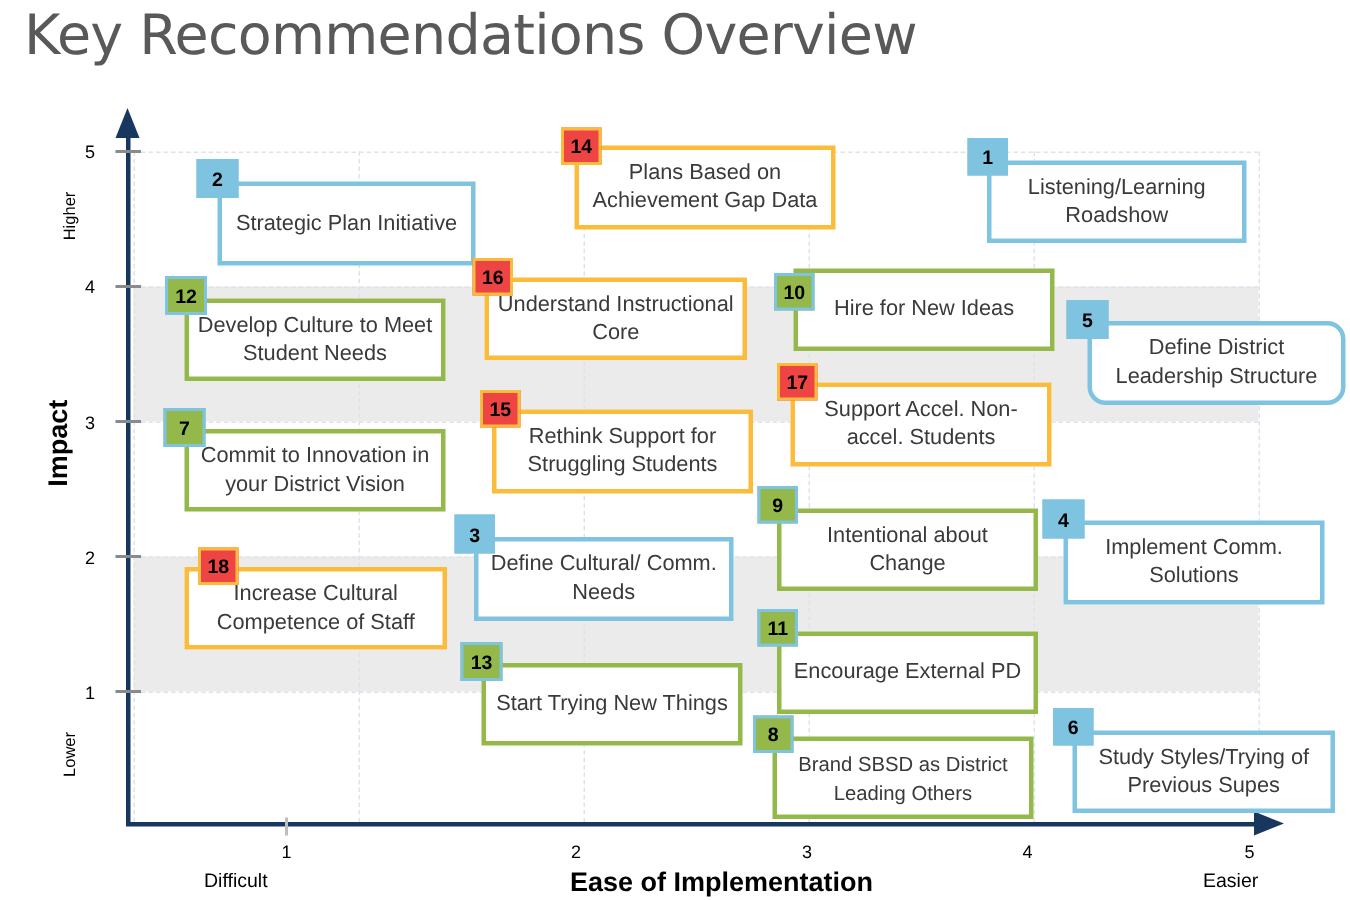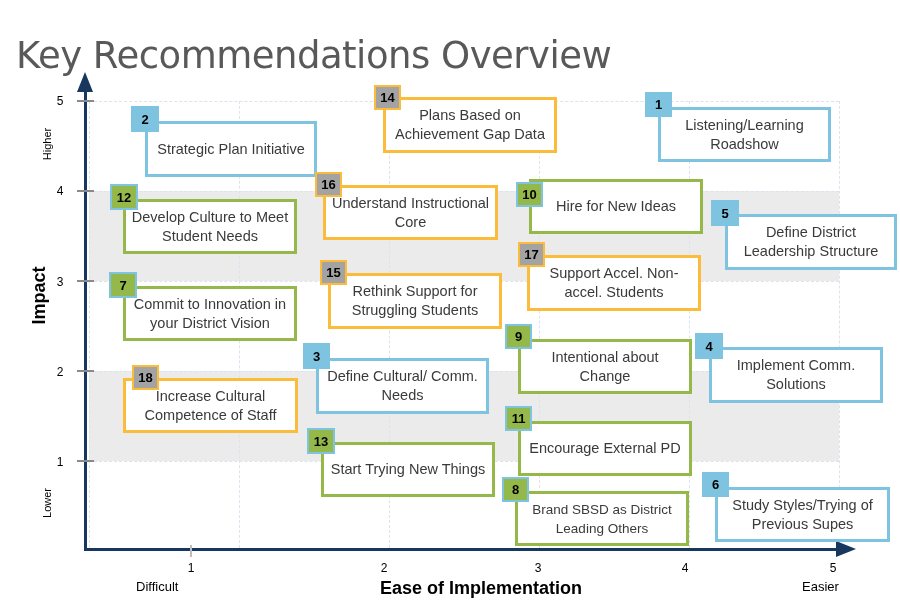"Key Recommendations Overview" .title { margin-top: 32px -> none }
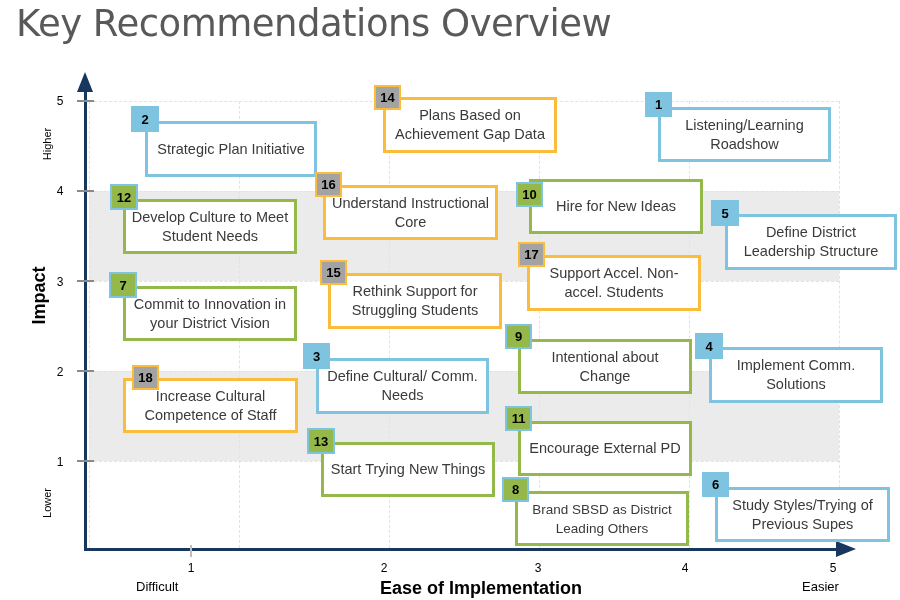"14" .badge.orange { background: #a3a3a3 -> #ef4444 }
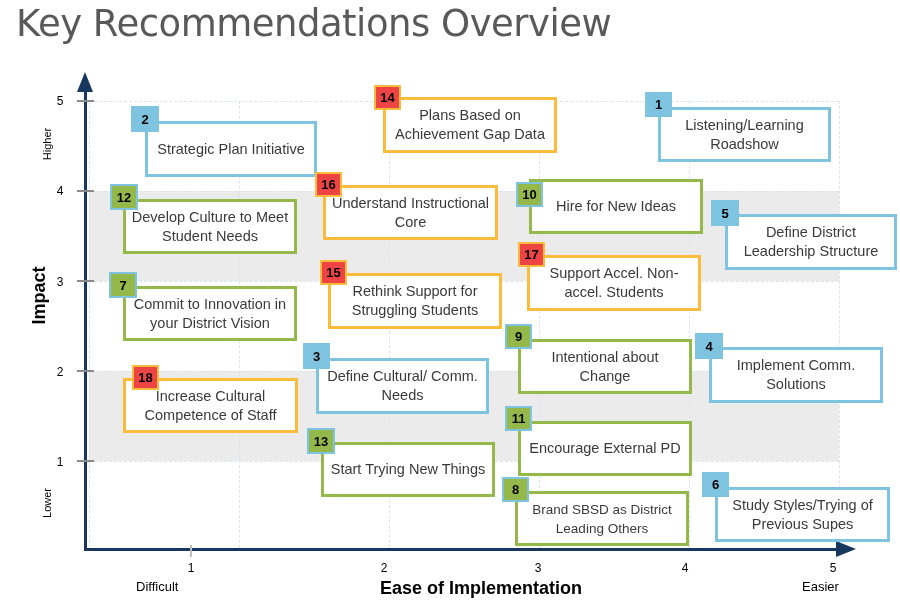"Define District Leadership Structure" div.card { border-radius: none -> 12px }
